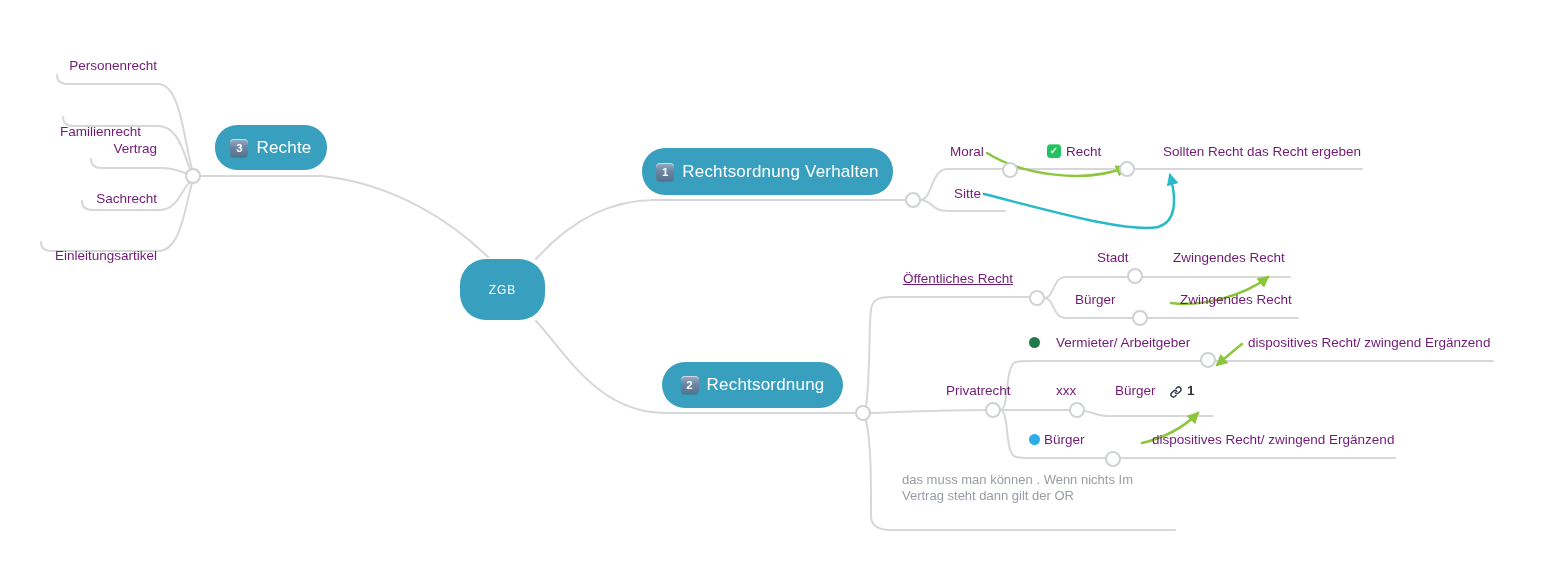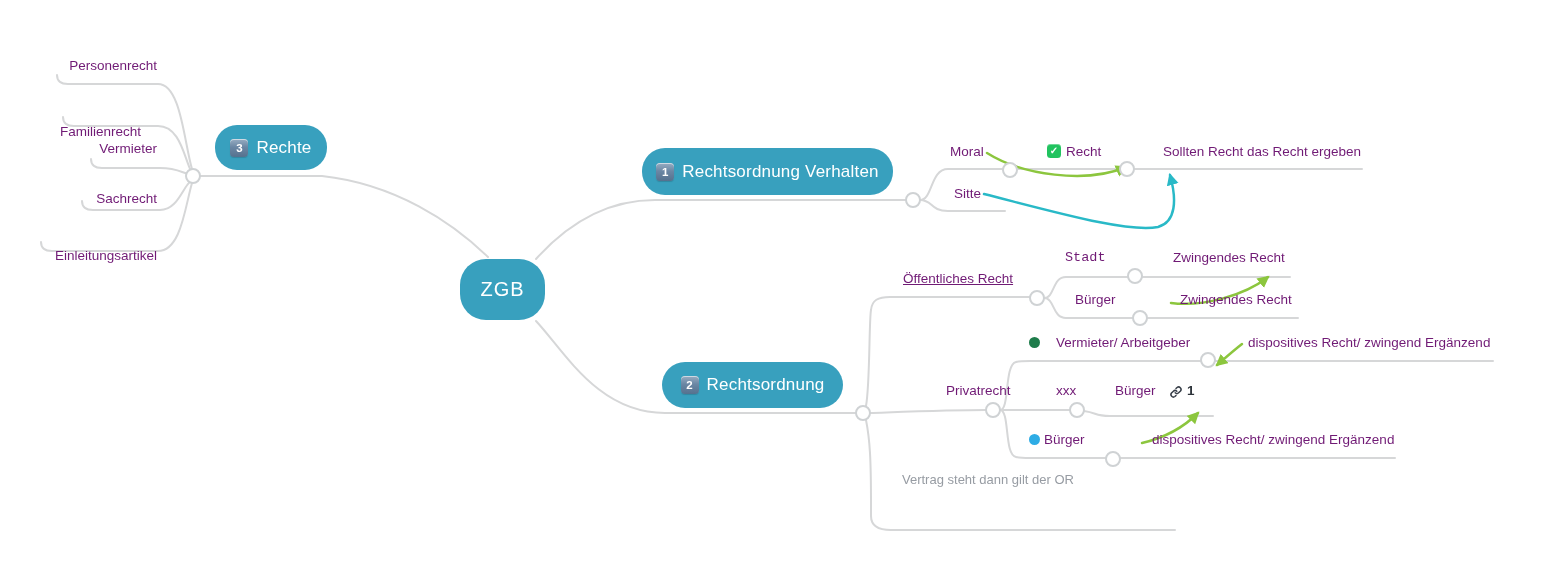"Vermieter" div.lbl { text: Vermieter -> Vertrag }
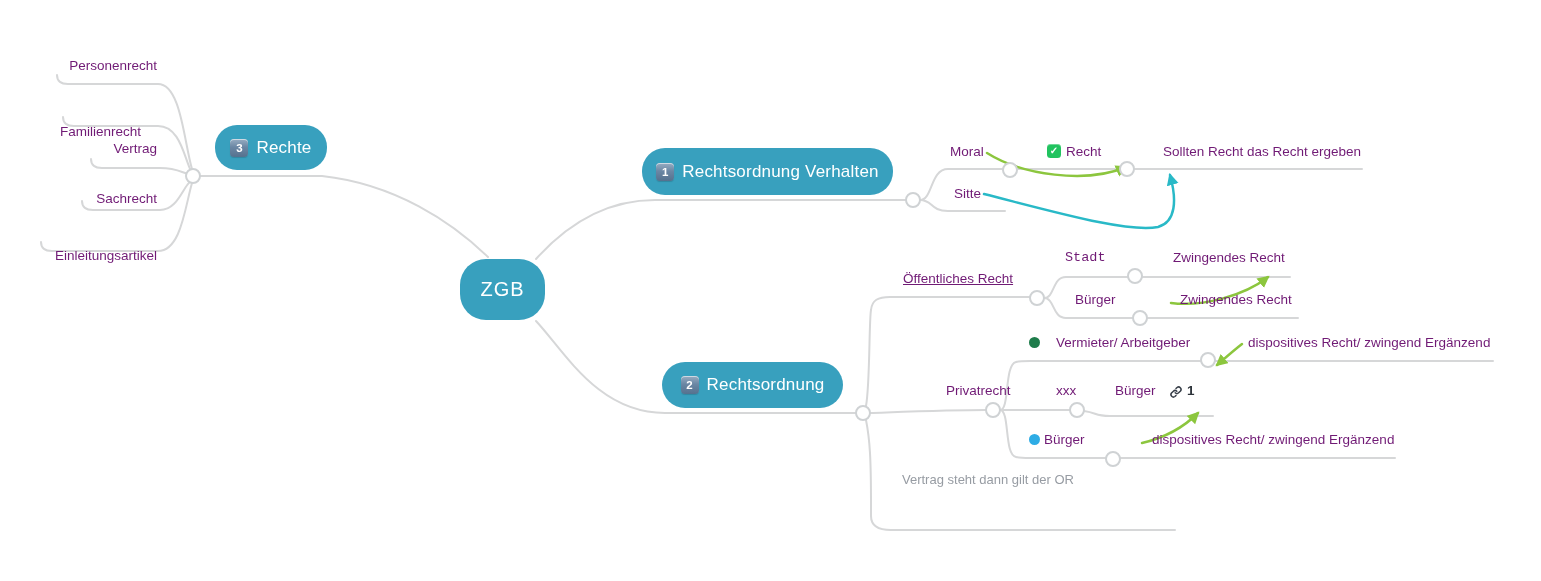"Stadt" div.lbl { font-family: Liberation Mono, monospace -> none; left: 1065px -> 1097px }
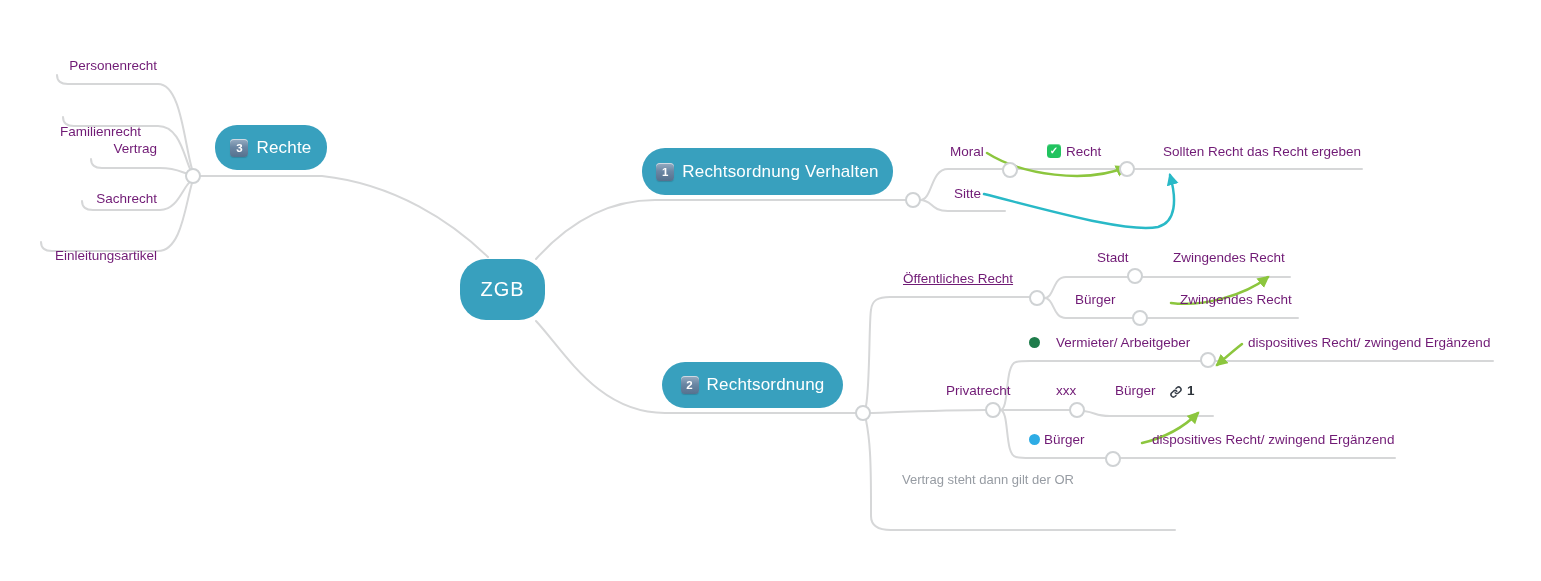"ZGB" .zgb { font-size: 20px -> 12px }
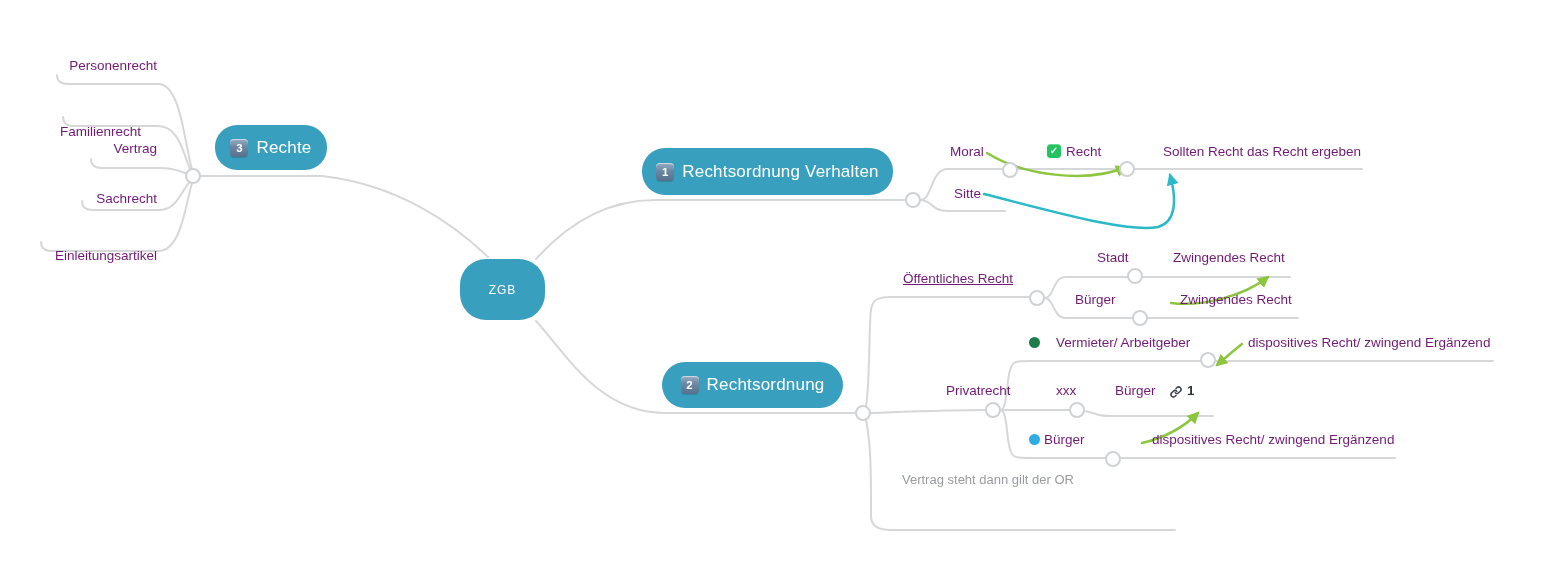"das muss man können ." div { html: none -> <div>das muss man können . Wenn nichts Im</div> }
